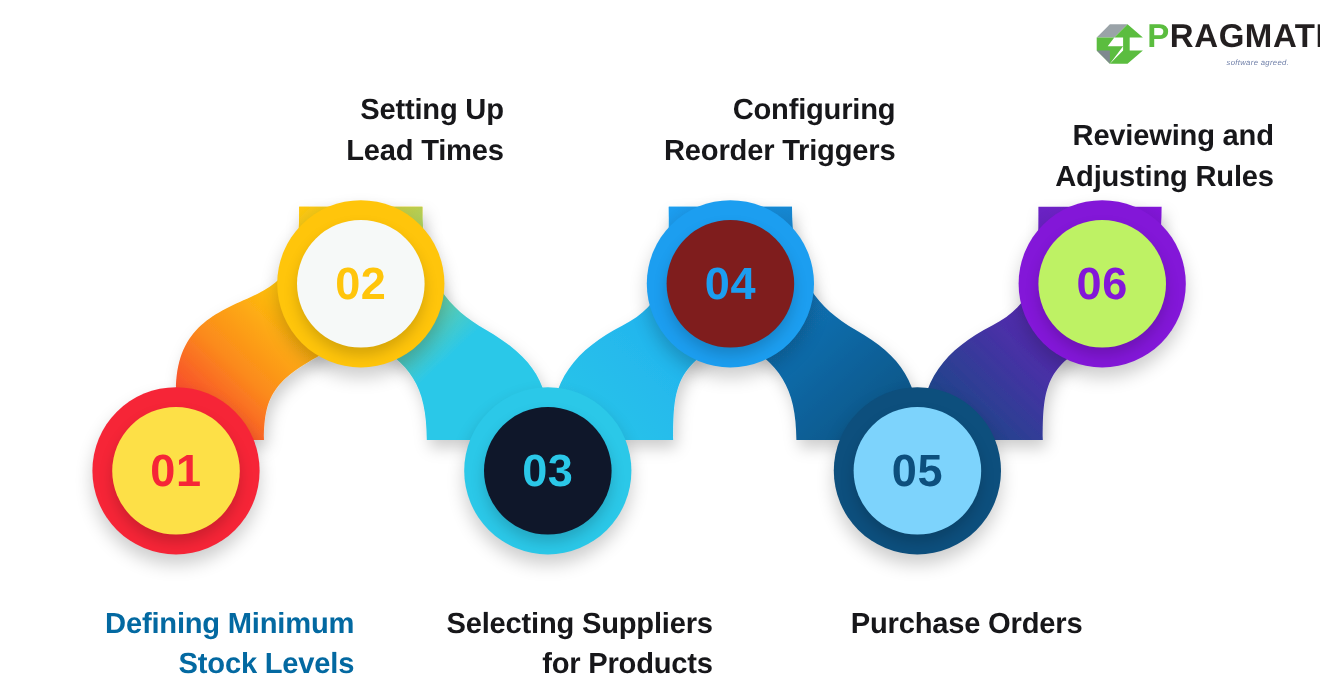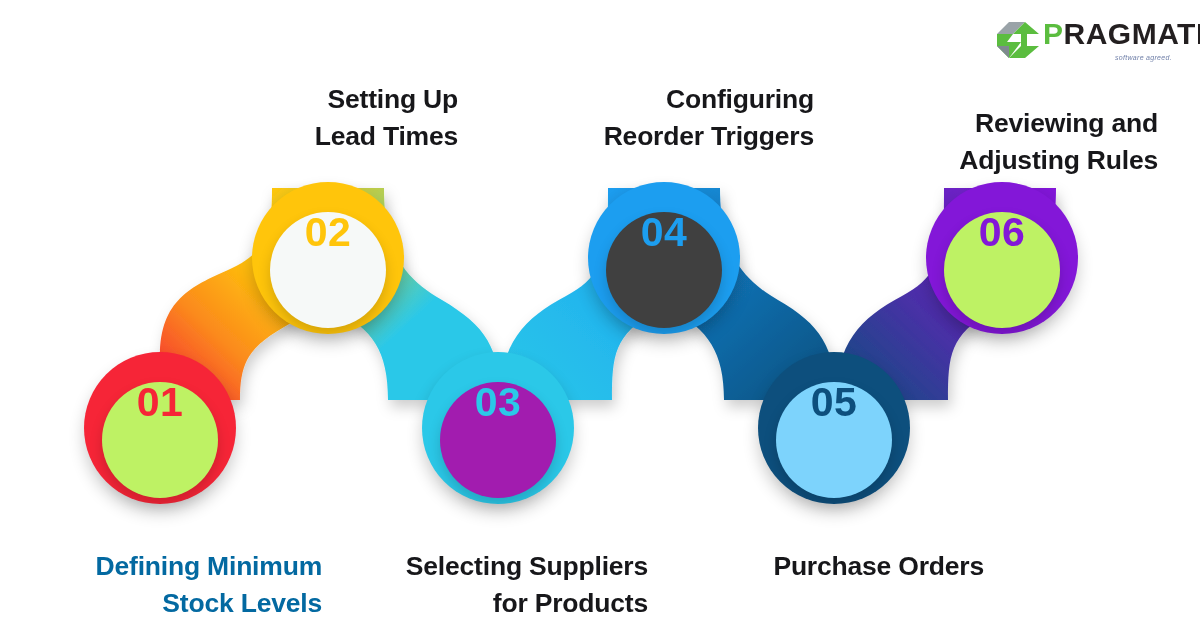"02" .step-node .node-disc { align-items: none -> center; top: 30px -> 18px }
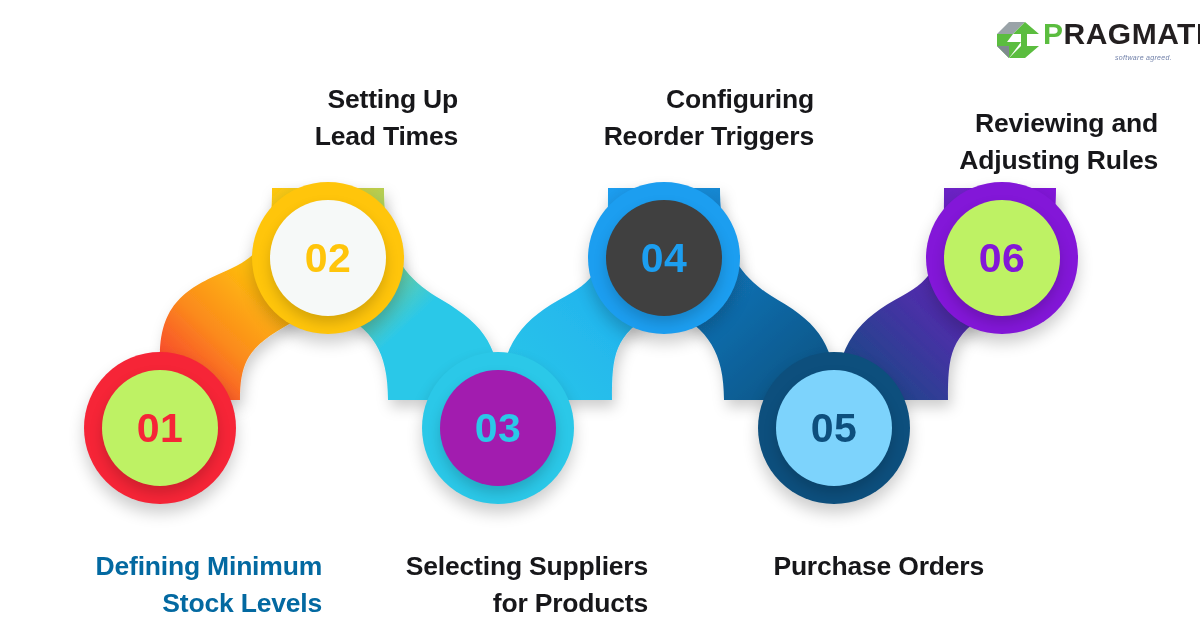"04" div.node-disc { background: #404040 -> #7f1d1d }
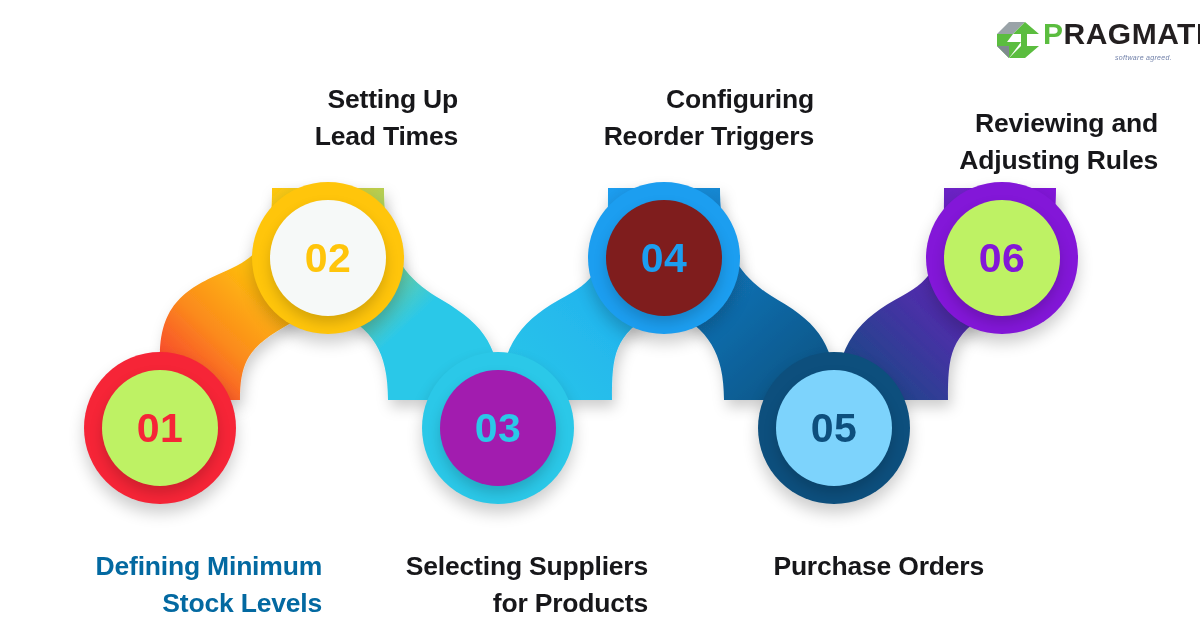"01" div.node-disc { background: #bef264 -> #fde047 }
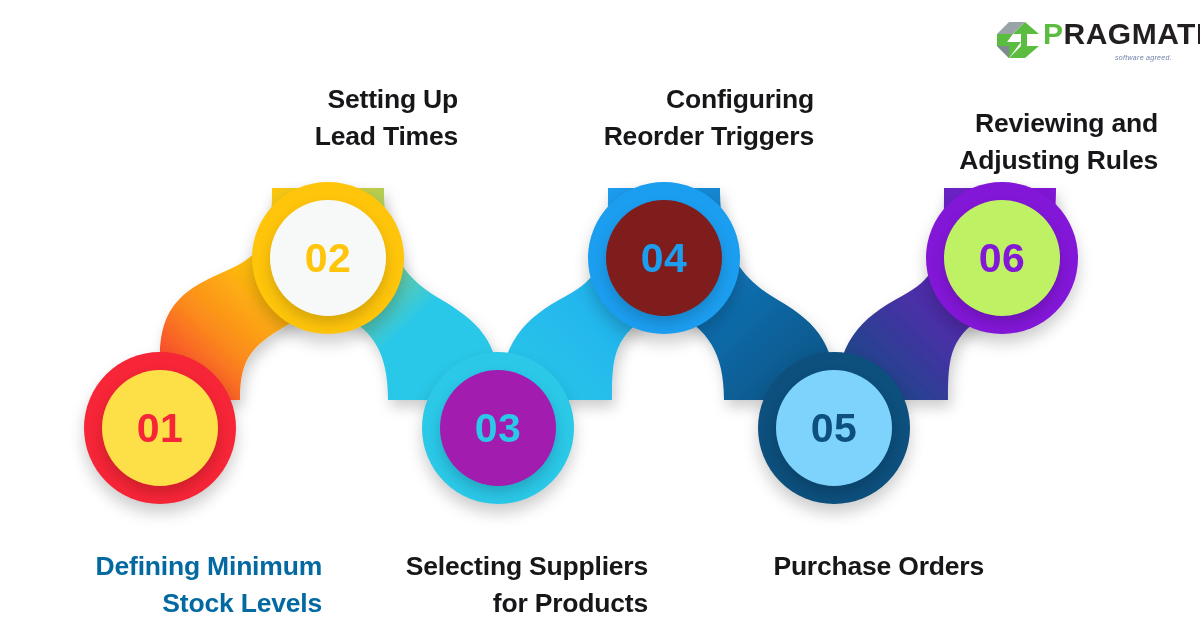"03" div.node-disc { background: #a21caf -> #0f172a }
